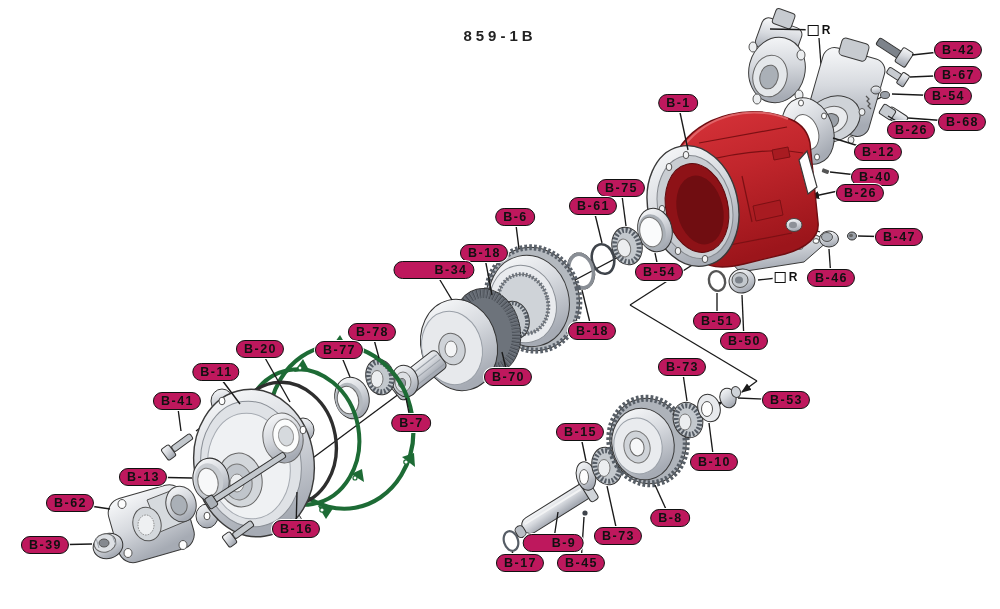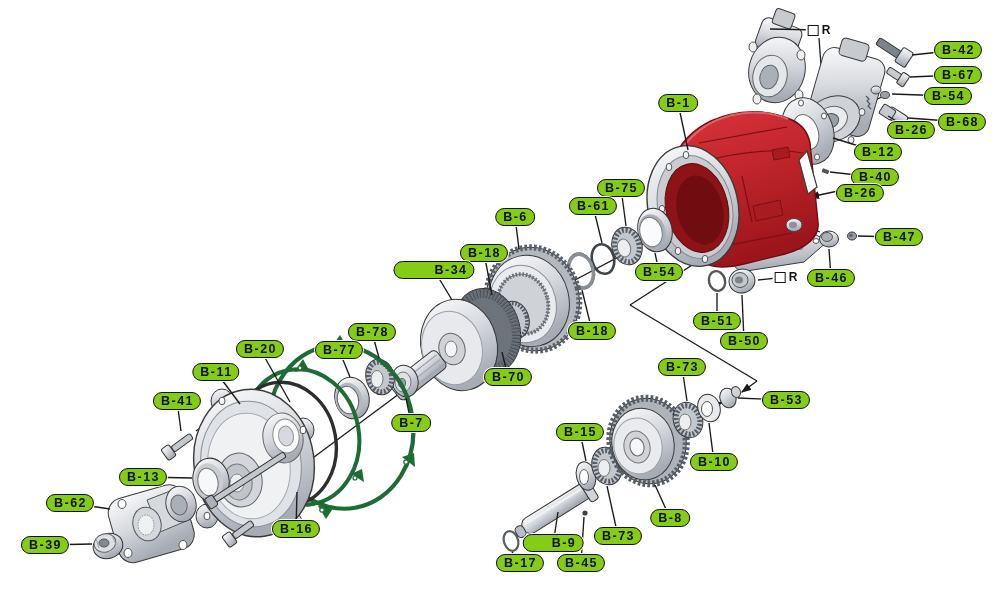"859-1B" div.subtitle { html: none -> <div>859-1B</div> }
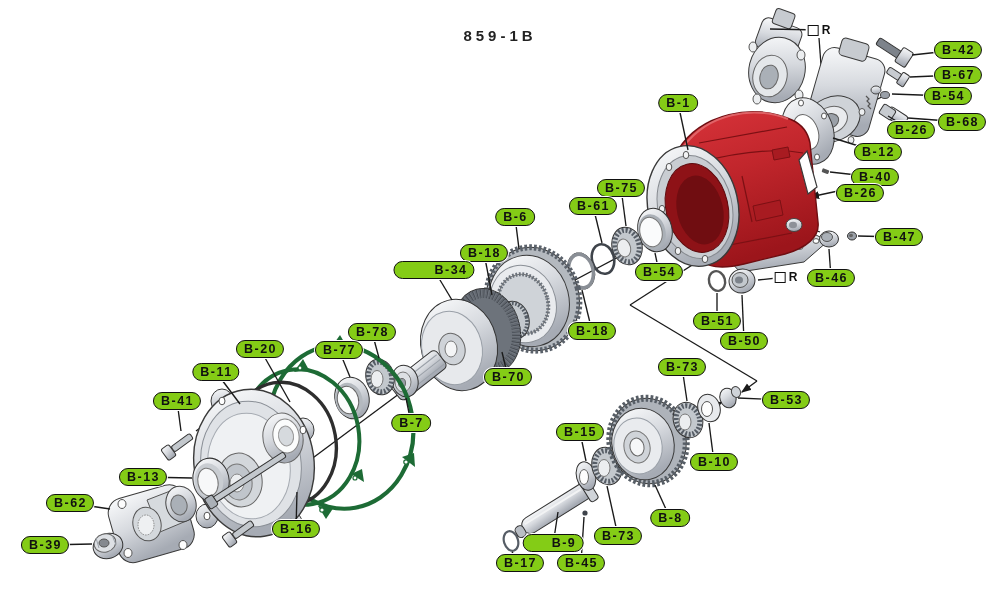"B-42" .pill { background: #84cc16 -> #be185d }
